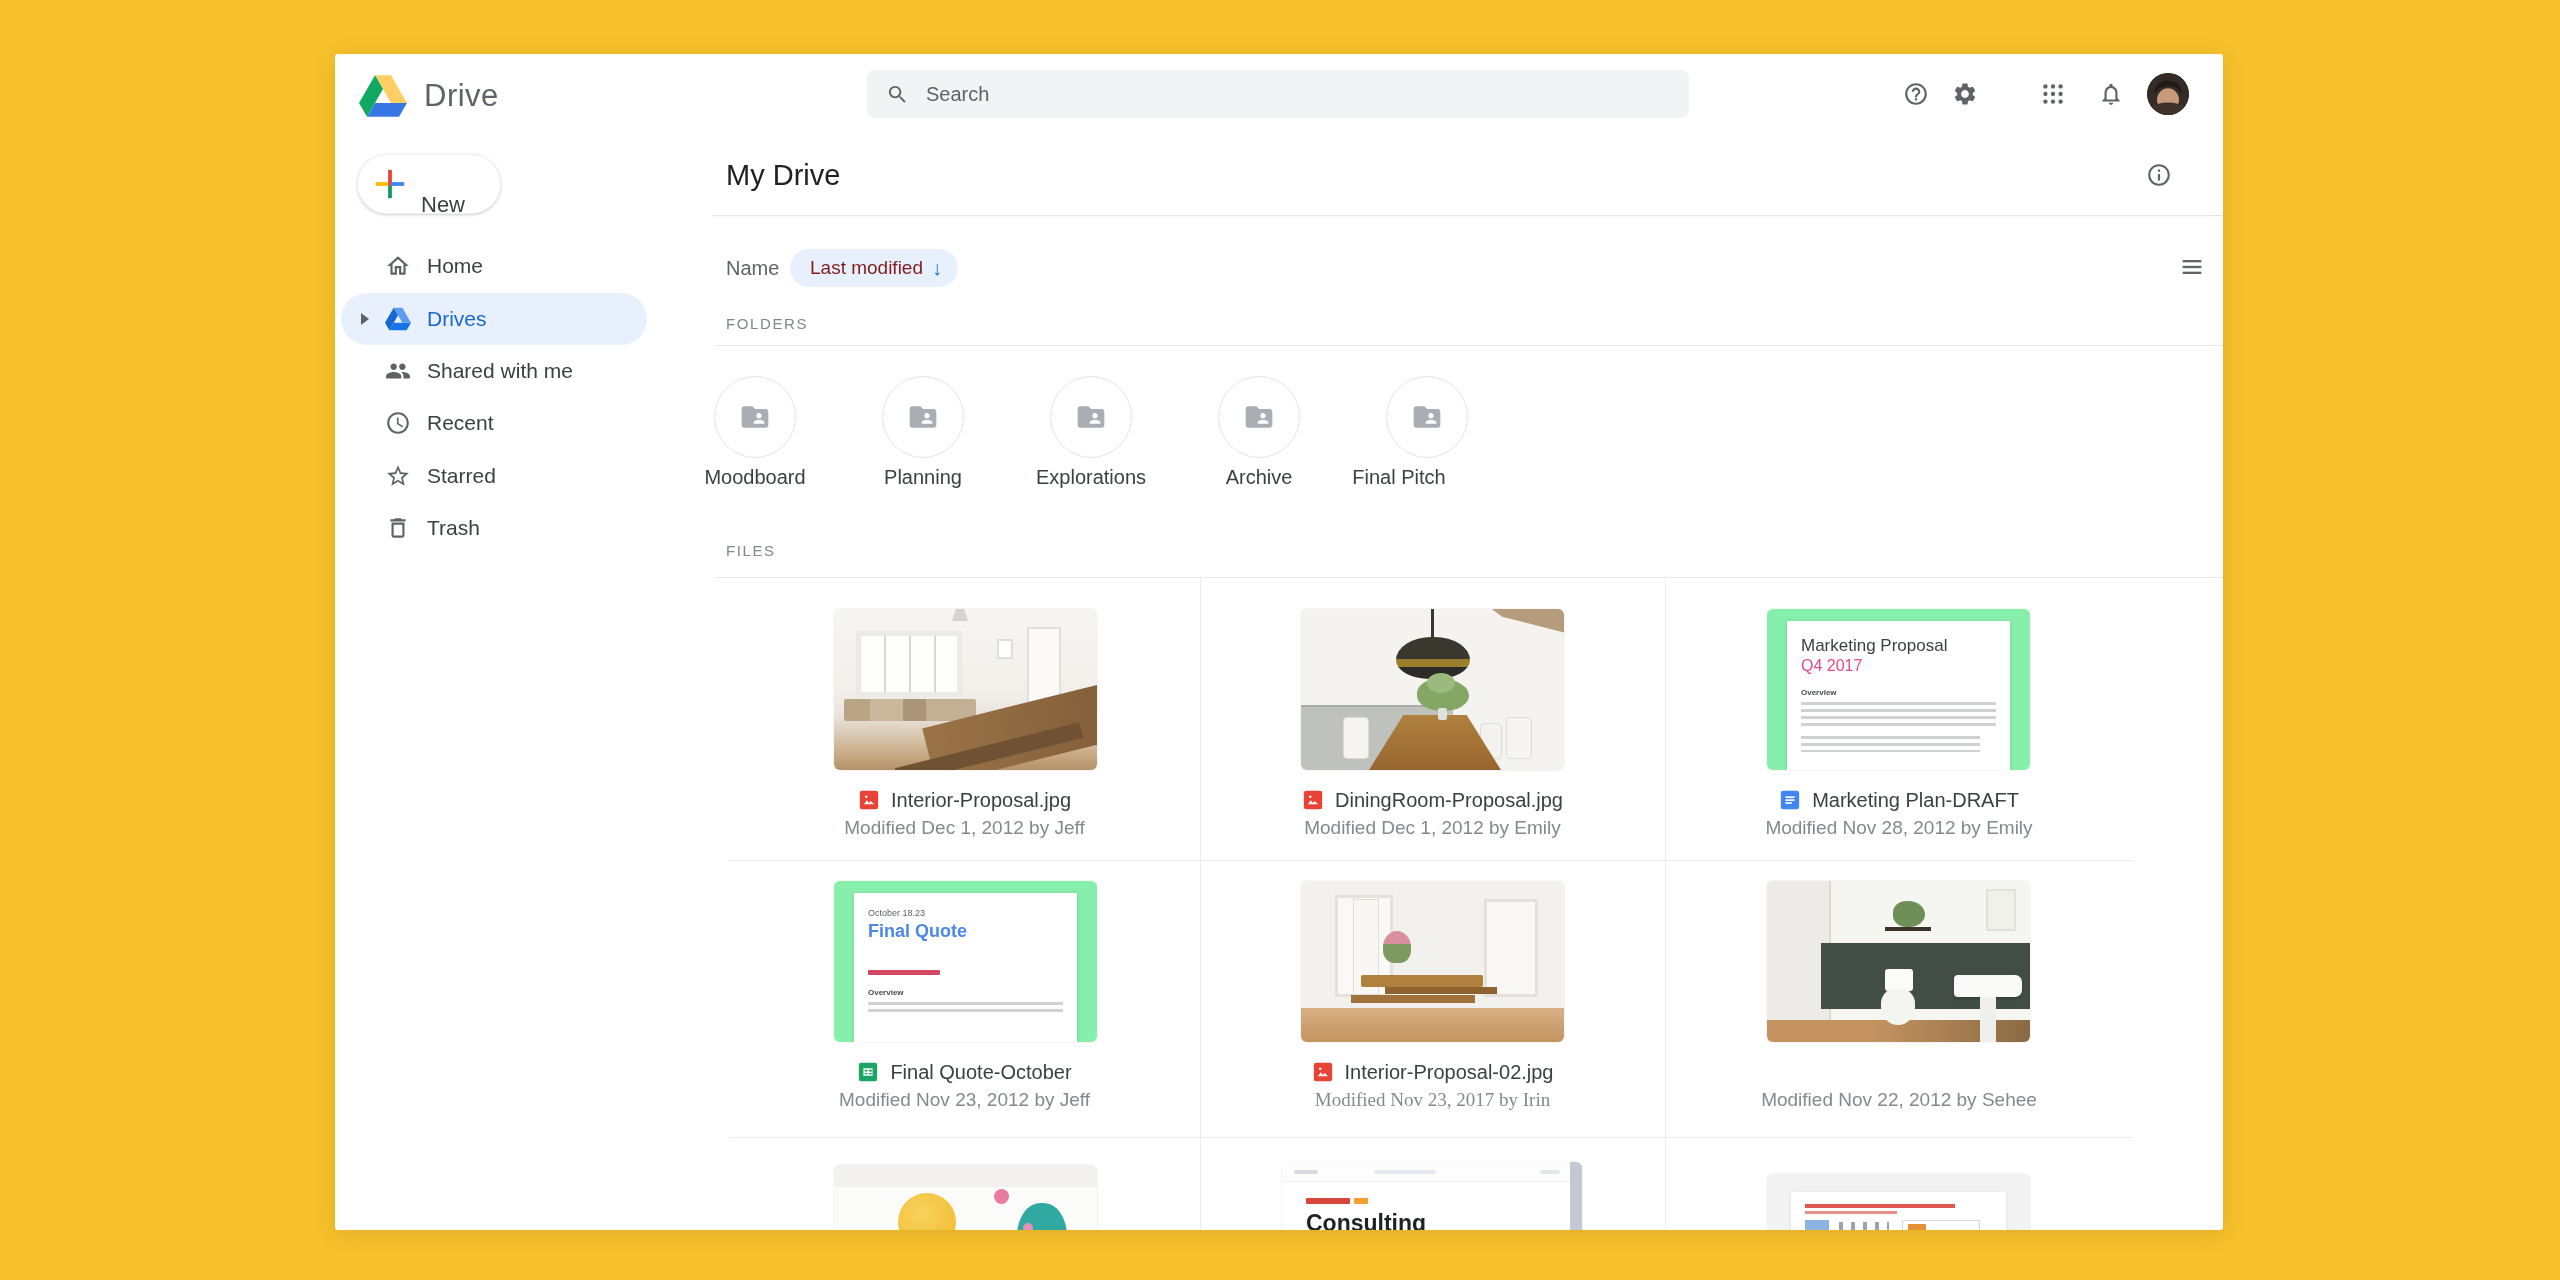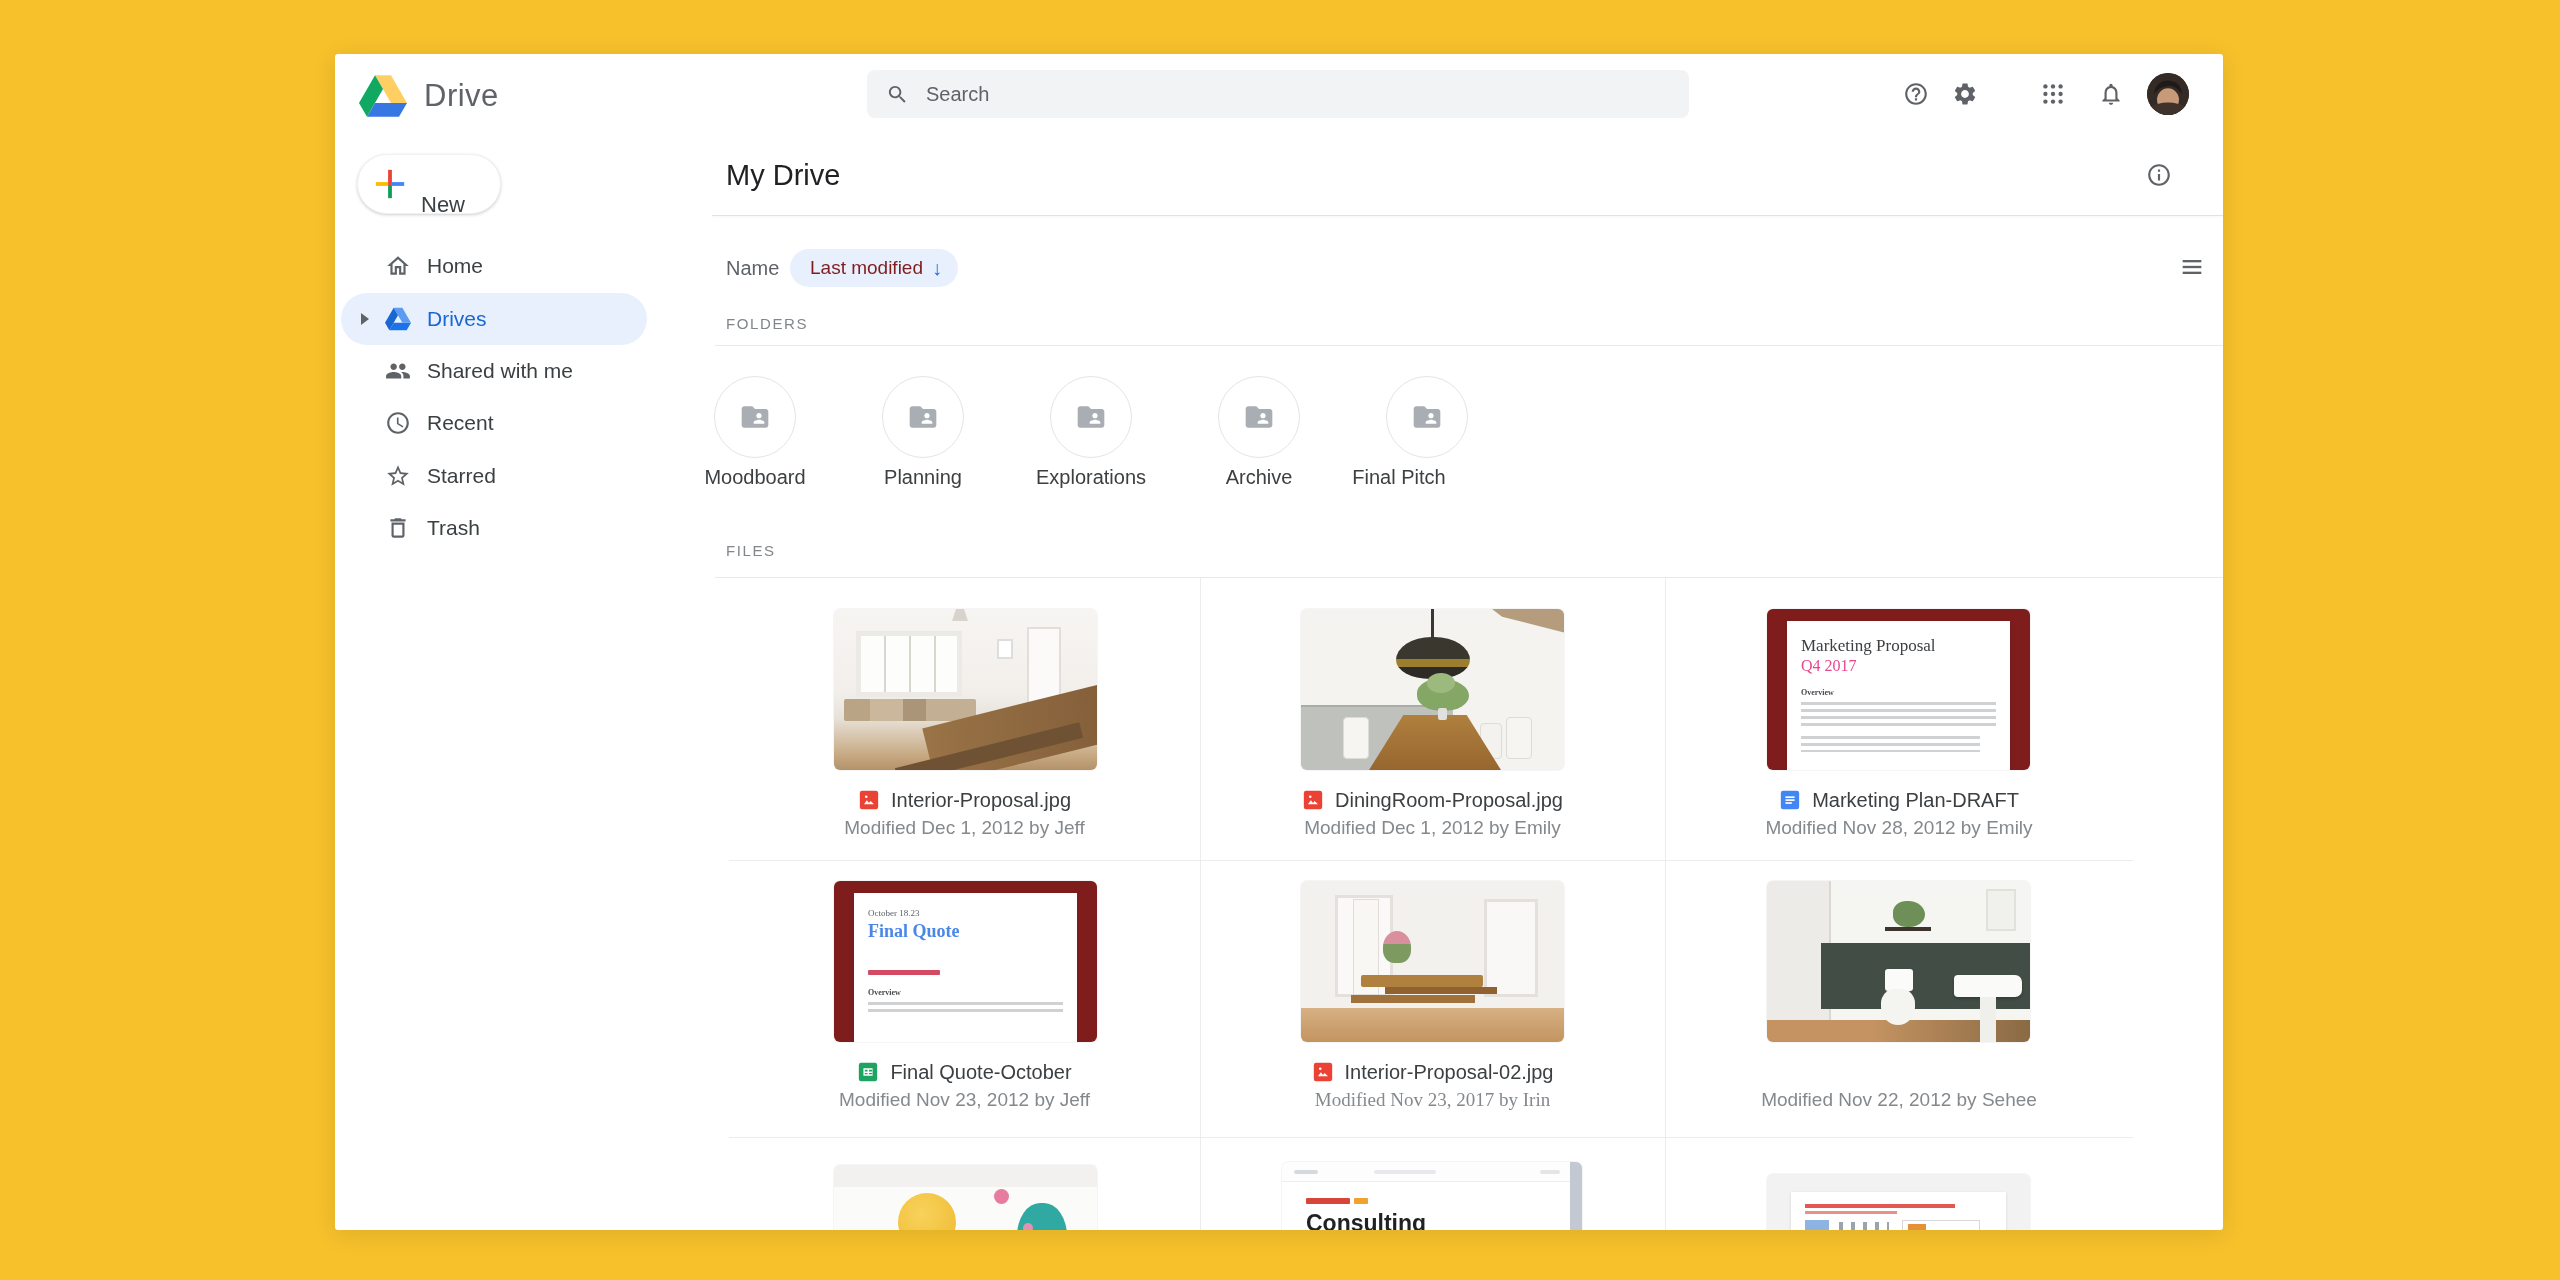"Marketing Proposal" .t-docback { background: #7f1d1d -> #86efac; font-family: Liberation Serif, serif -> none }
